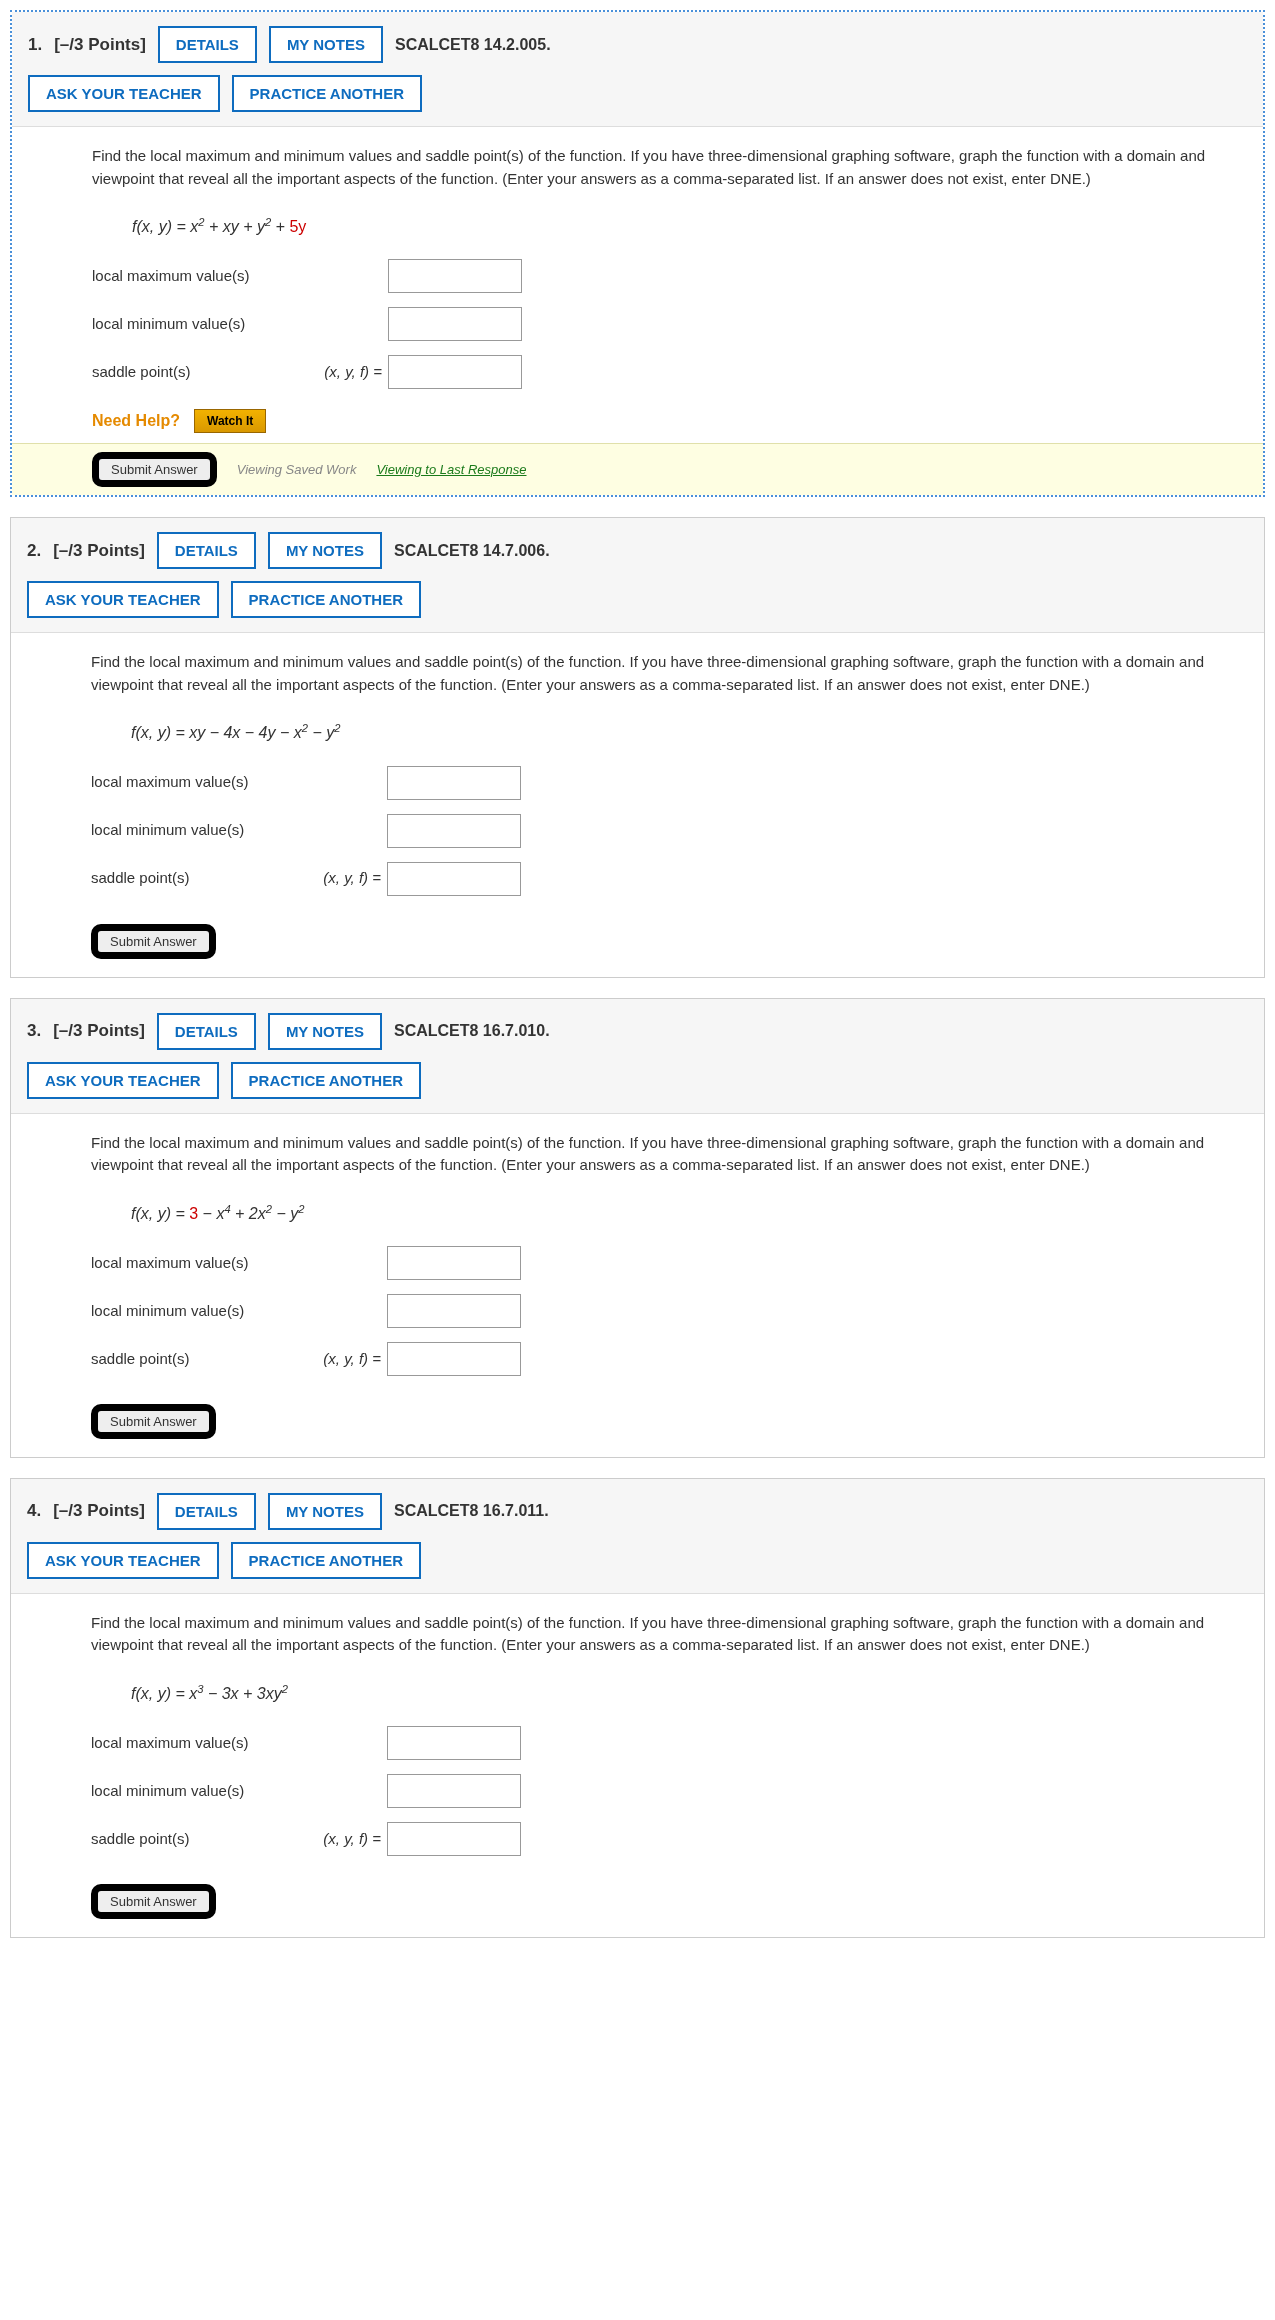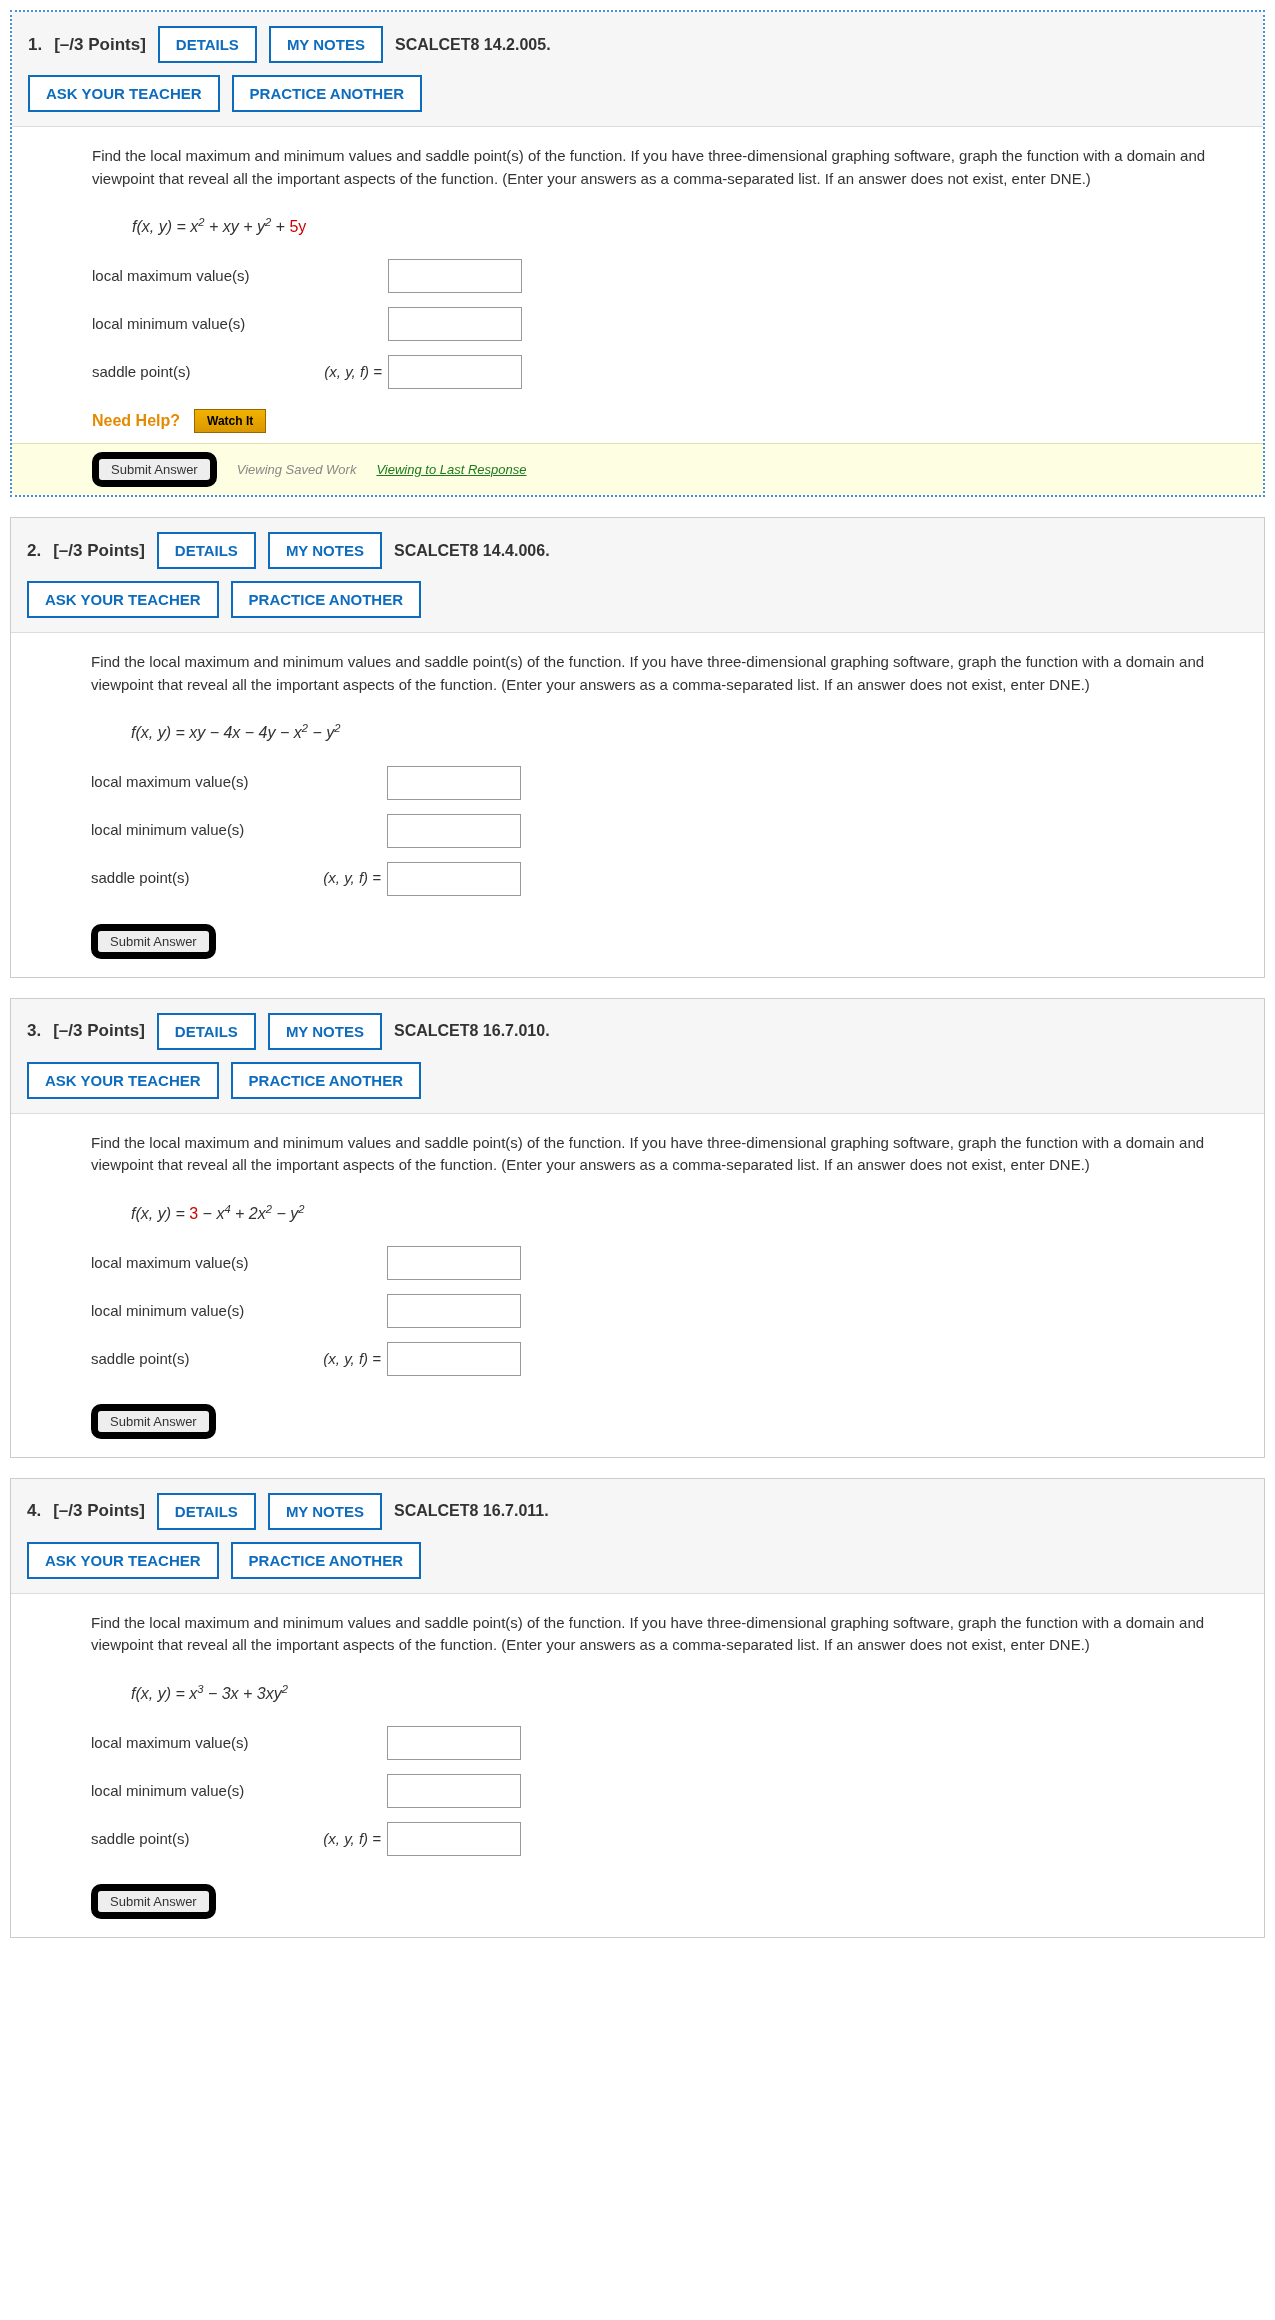"SCALCET8 14.4.006." span.refcode { text: 14.4.006 -> 14.7.006 }
